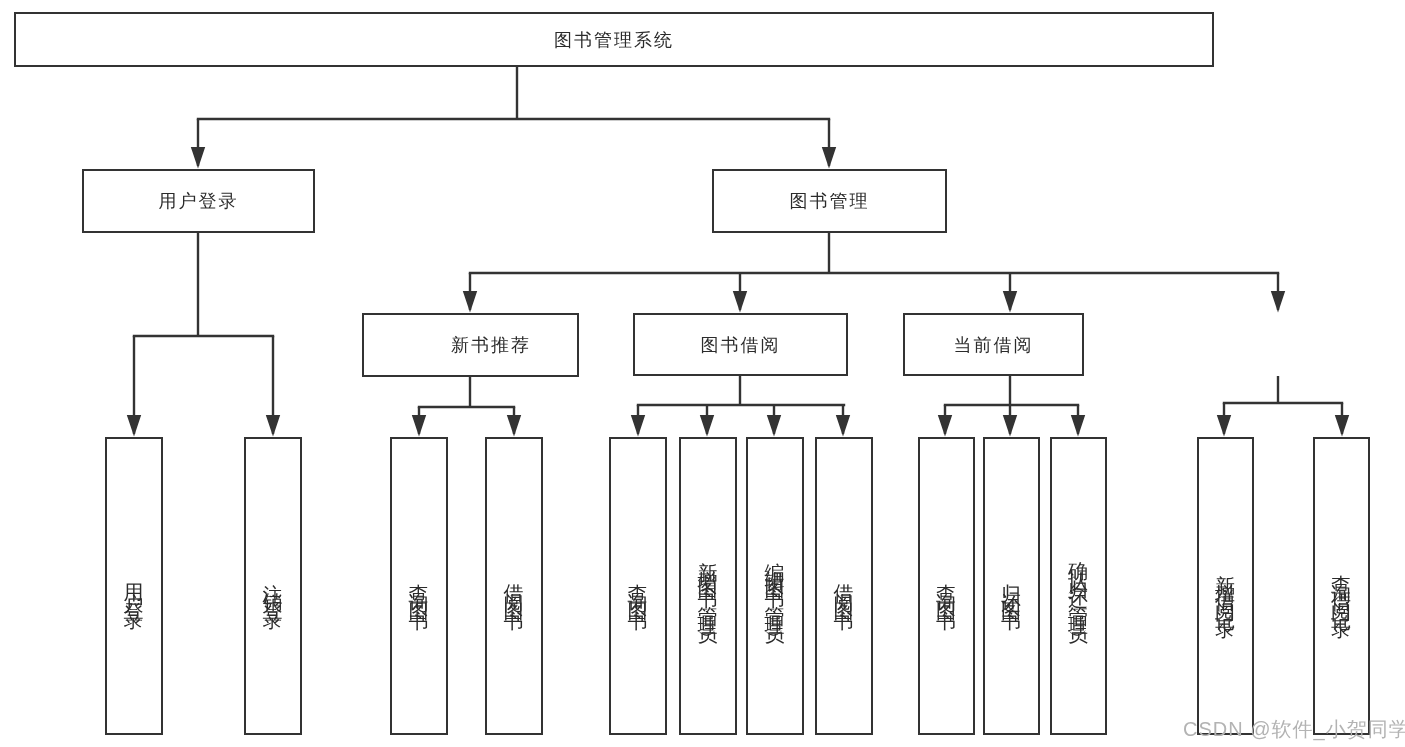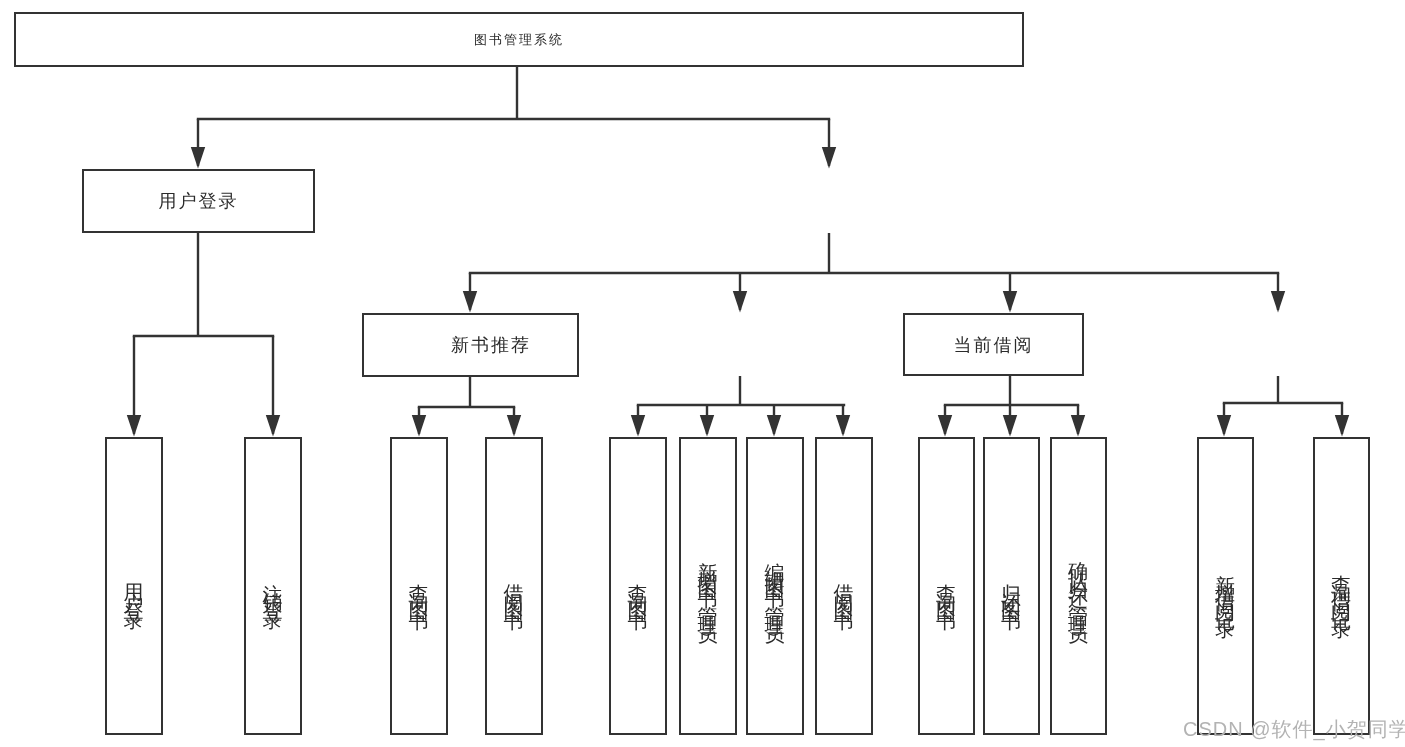"图书管理系统" #root { font-size: 13px -> 18px; width: 1010px -> 1200px }
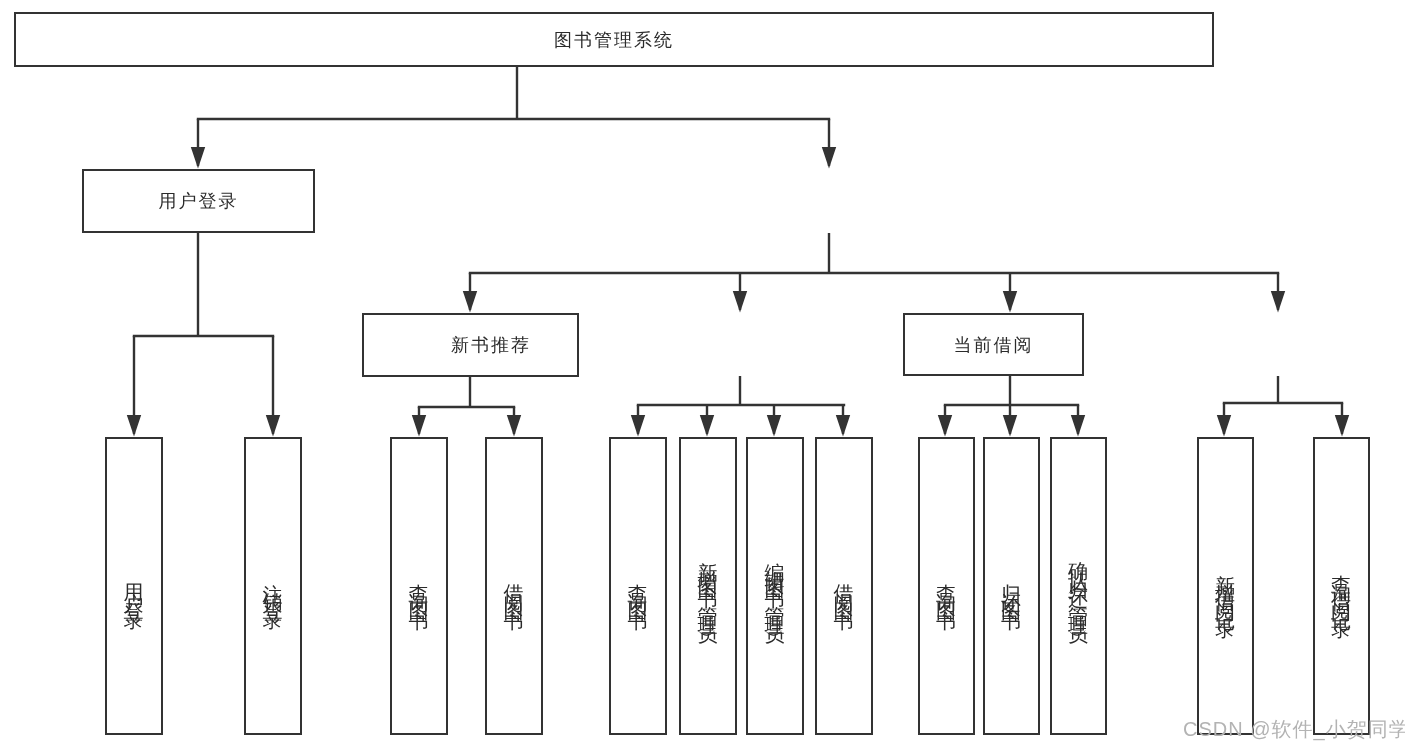"图书管理" div.box { html: none -> <div>图书管理</div> }
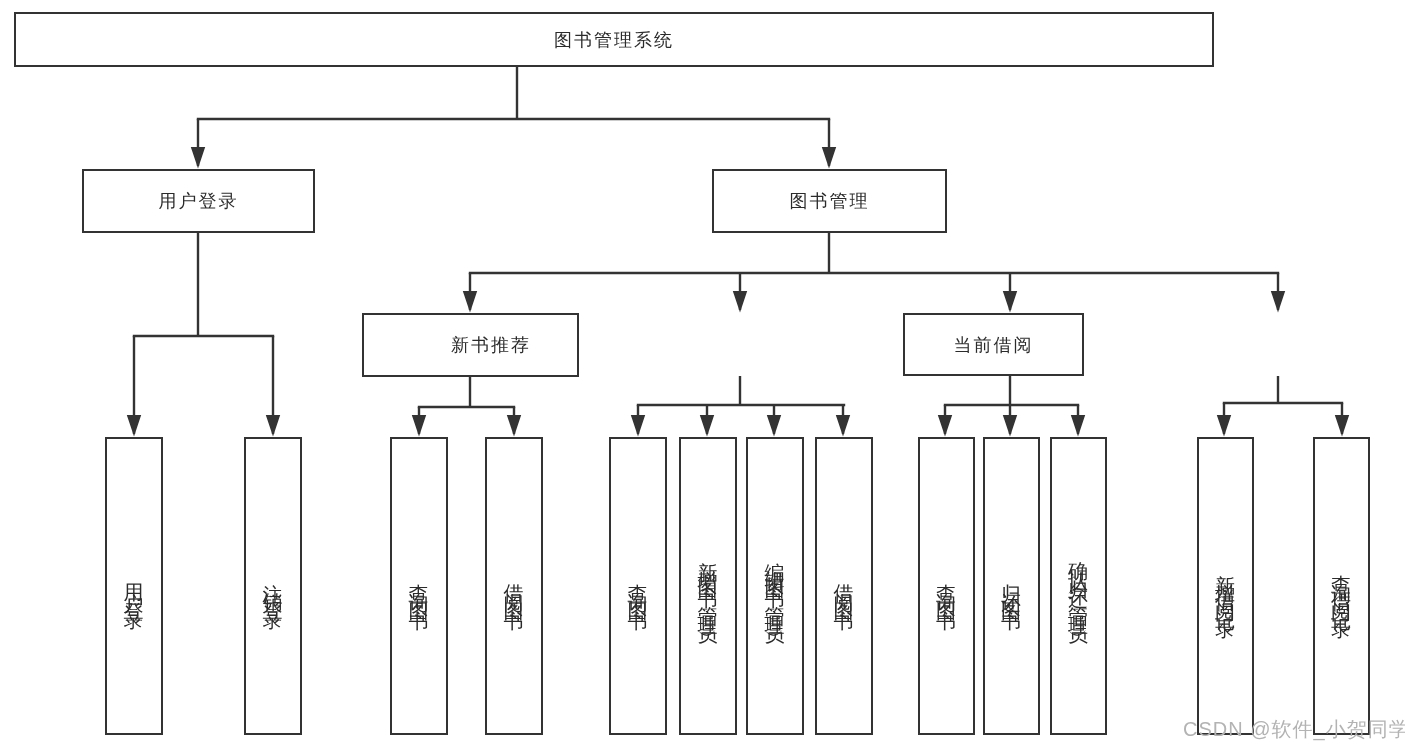"图书借阅" div.box { html: none -> <div>图书借阅</div> }
